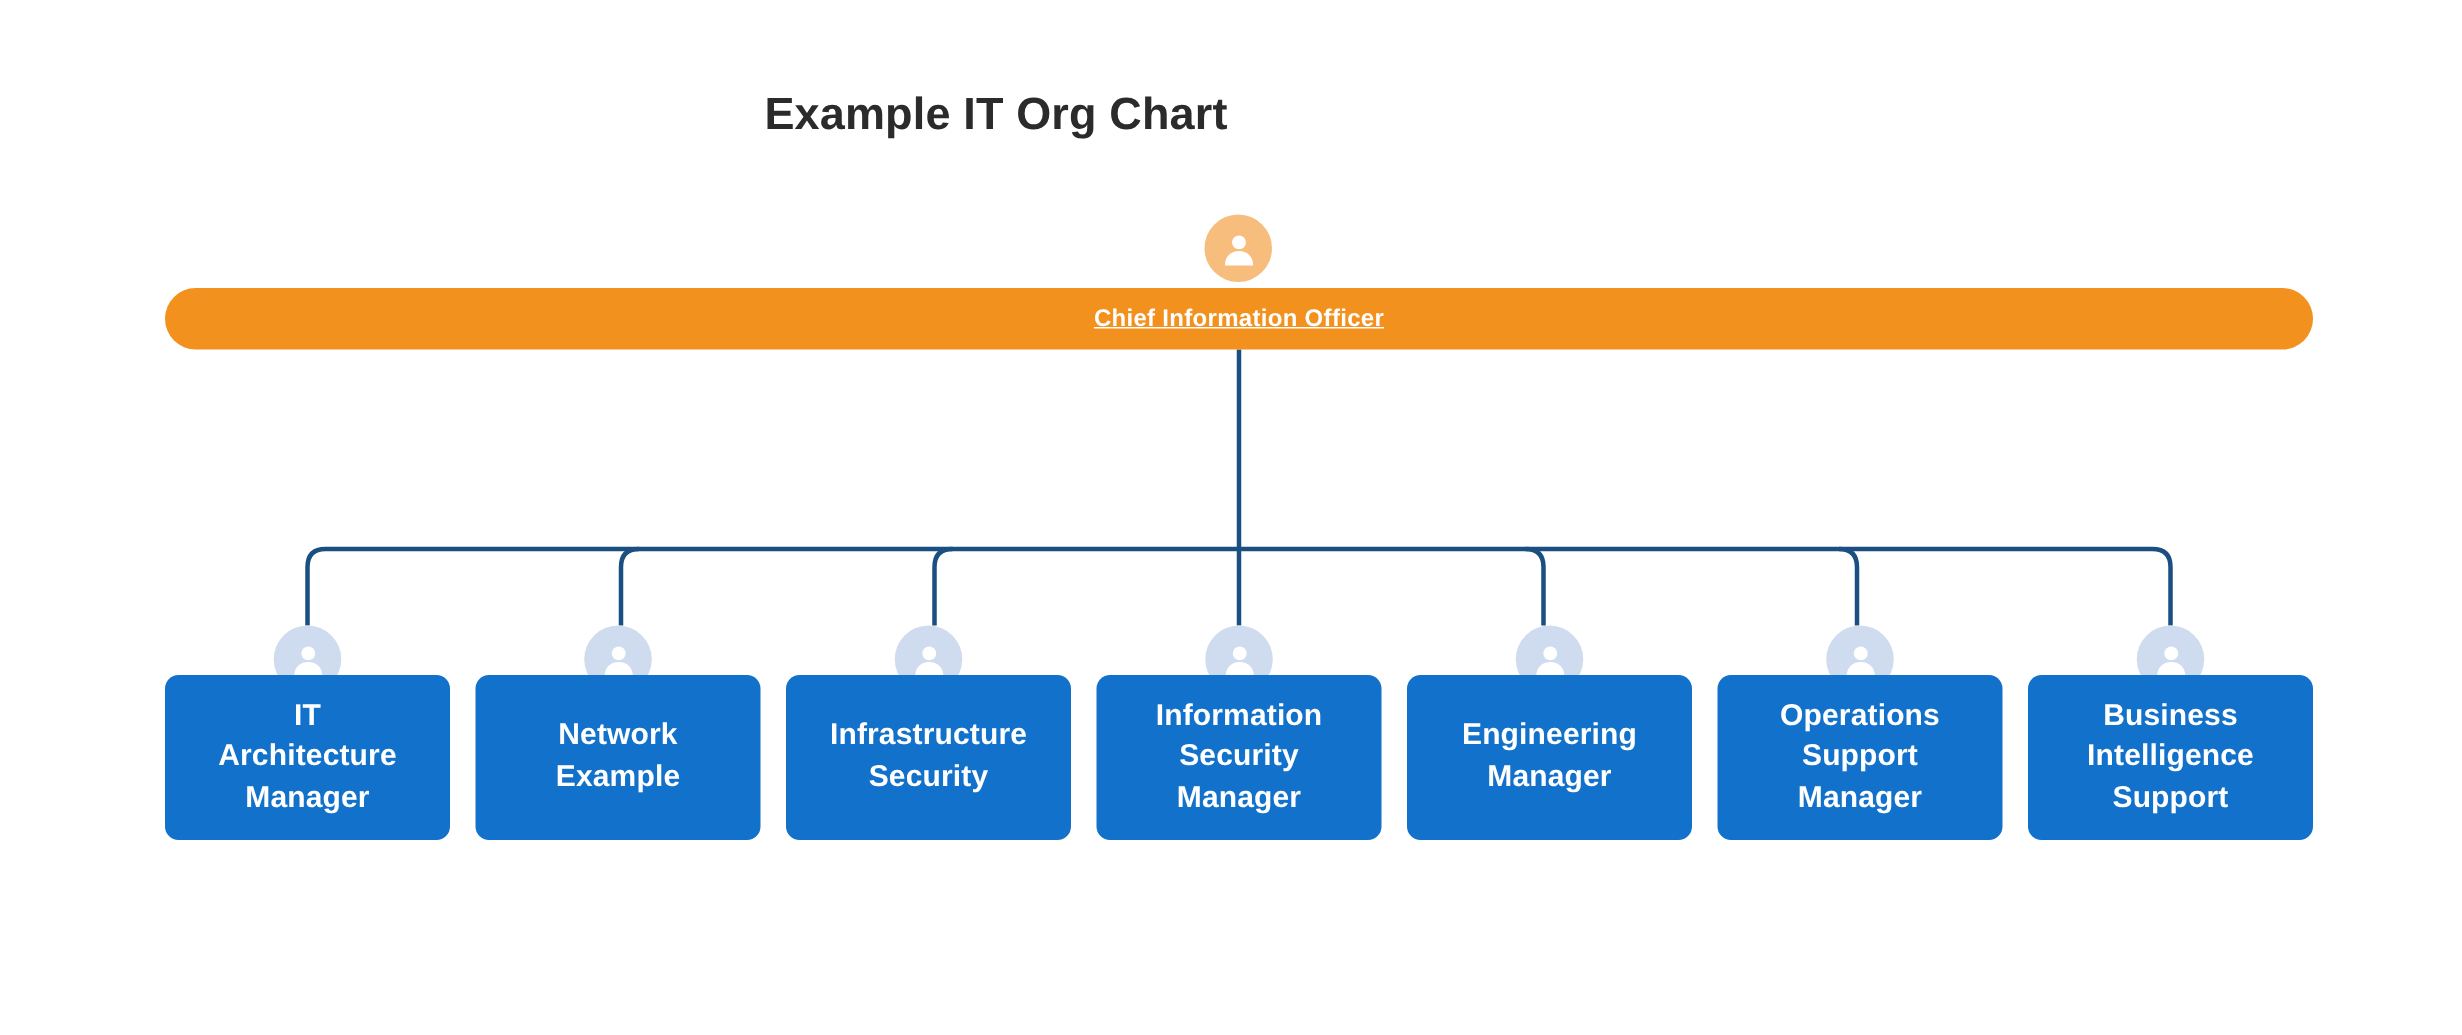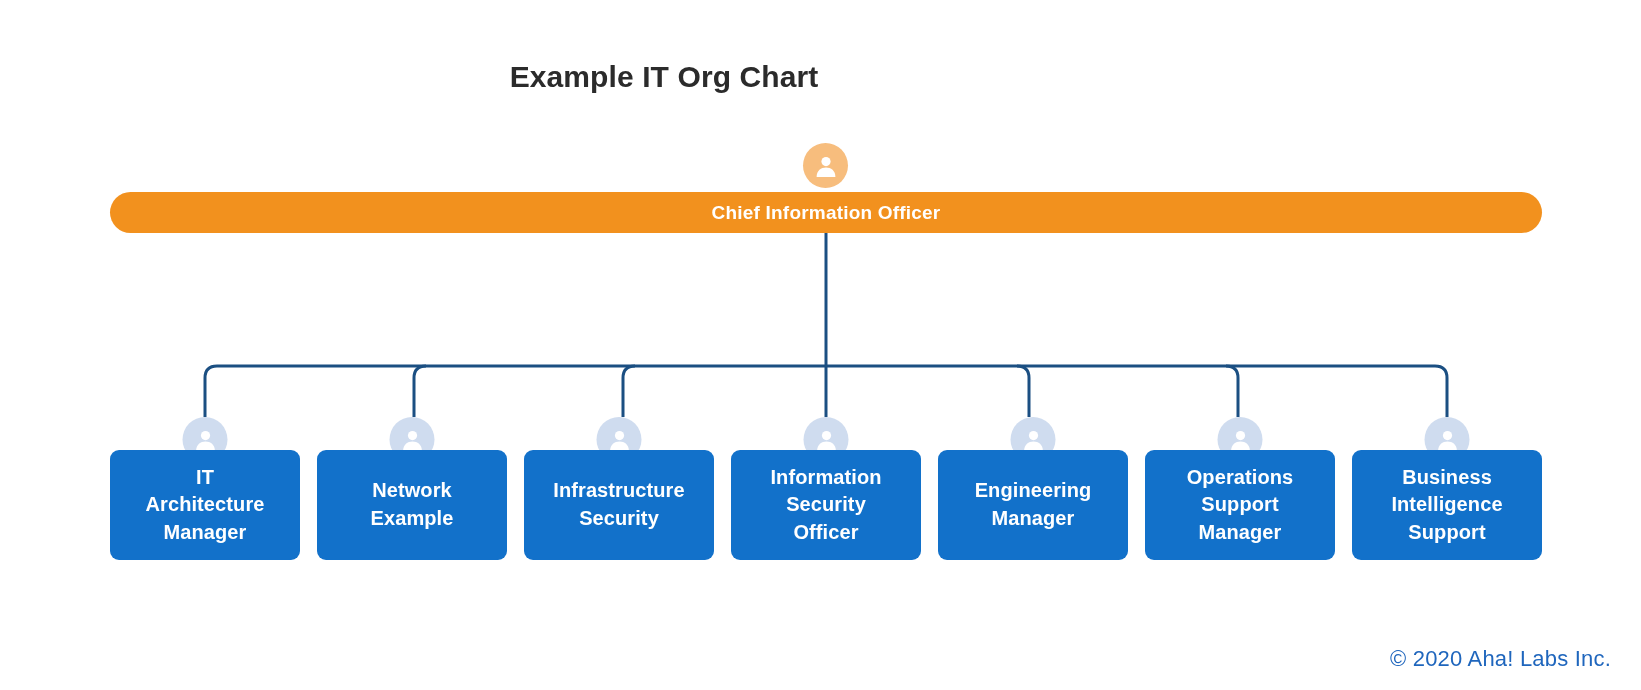"Chief Information Officer" #root-label { font-size: 19px -> 16px; text-decoration: none -> underline }
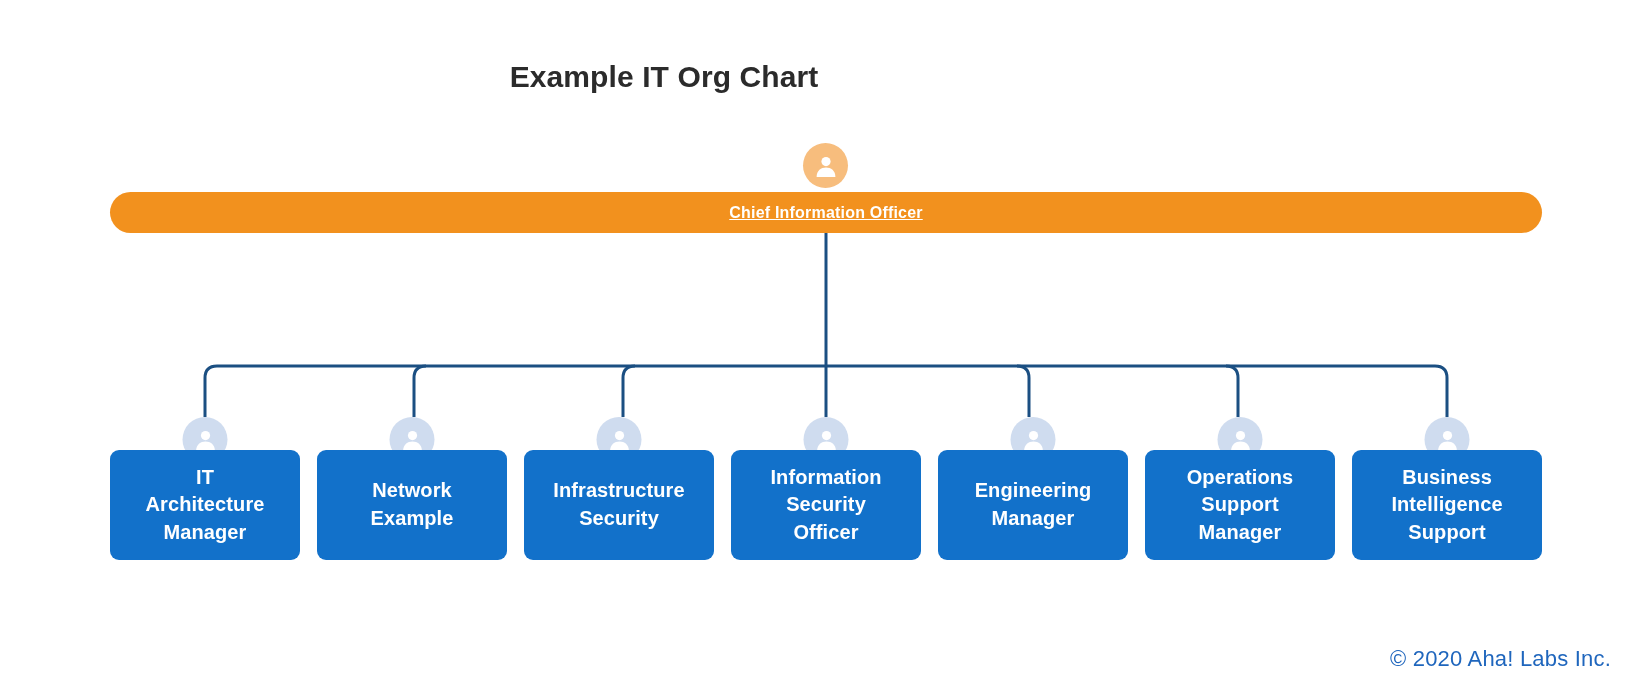"Information" span.leaf-label { text: Officer -> Manager }
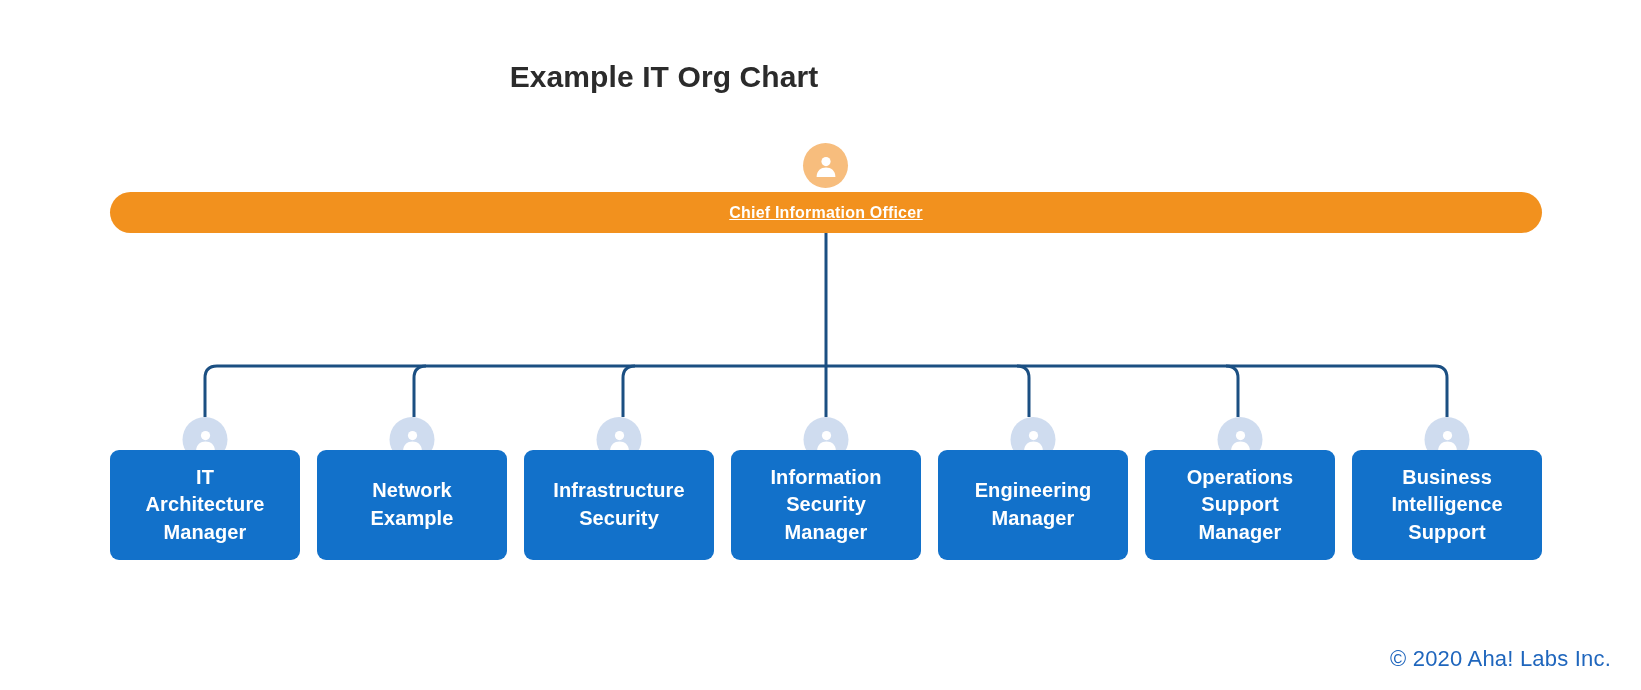"© 2020 Aha! Labs Inc." div { html: <div>© 2020 Aha! Labs Inc.</div> -> none }
